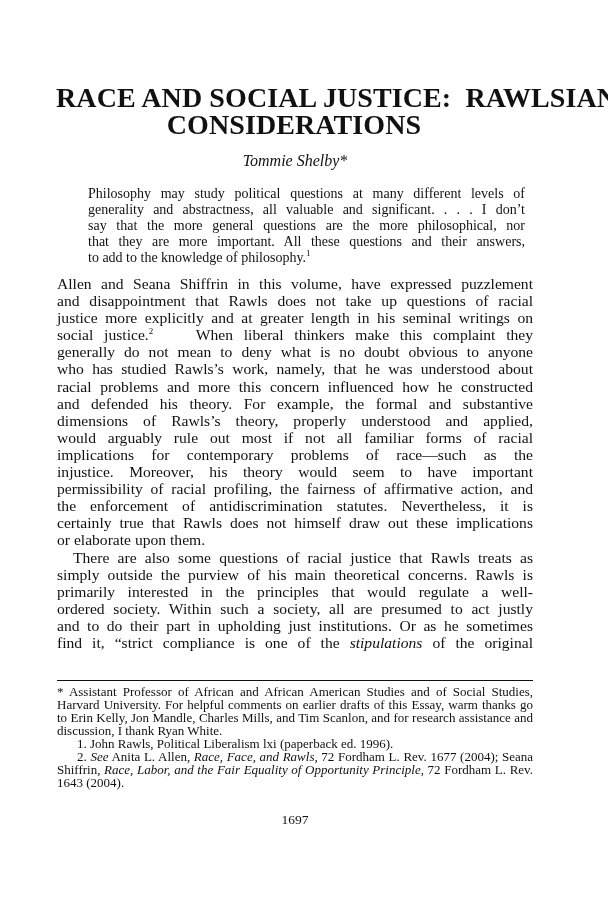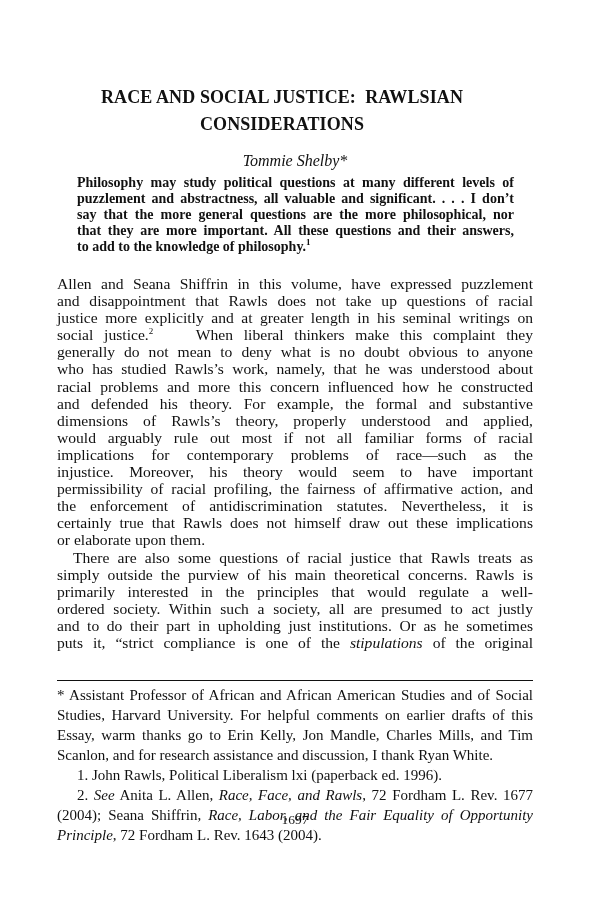"RACE AND SOCIAL JUSTICE: RAWLSIAN" .title { font-size: 18px -> 28px; left: 44px -> 56px }
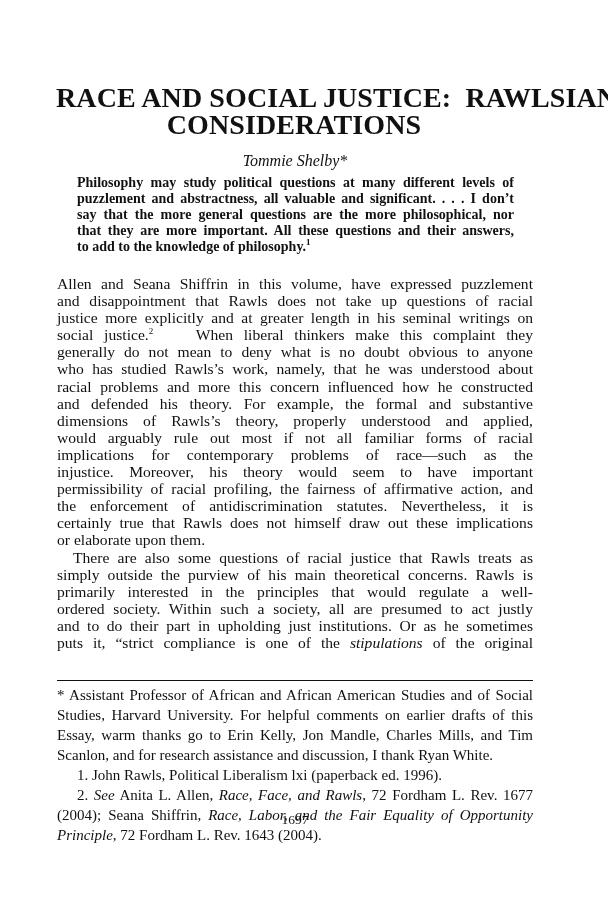"Philosophy may study political questions" .epigraph { font-weight: bold -> none; margin: 0 -> 11px }
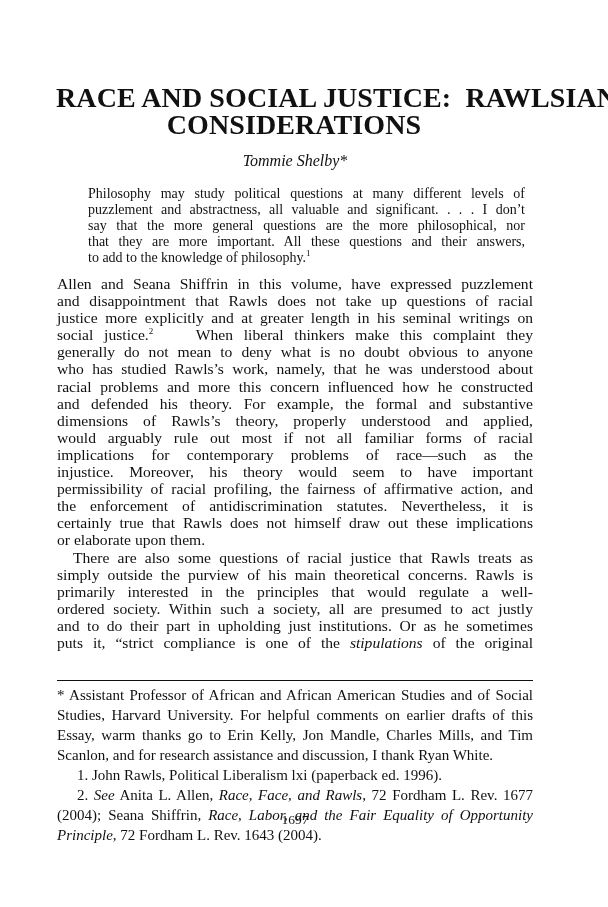"puzzlement and abstractness, all" span.jl { text: puzzlement -> generality }
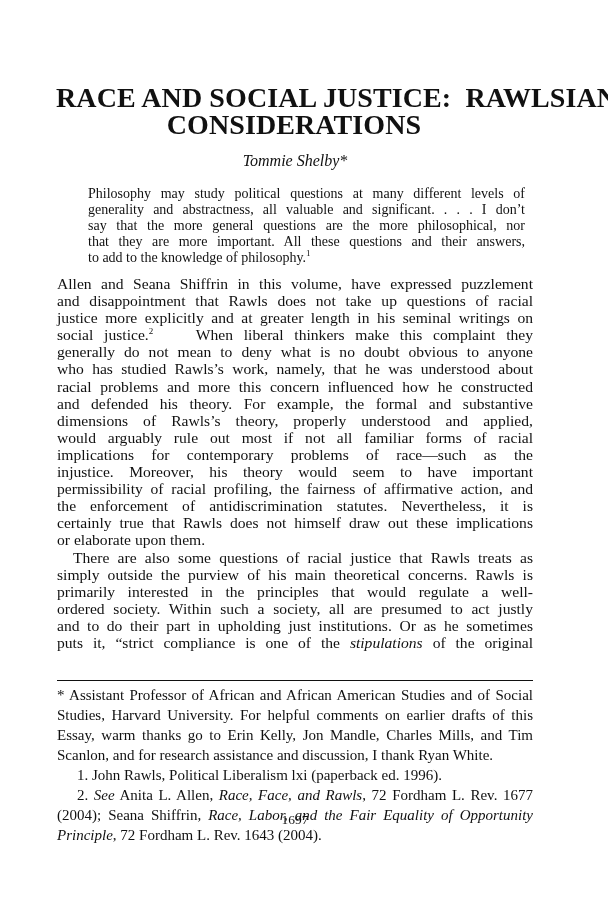"puts it, “strict compliance is" span { text: puts -> find }
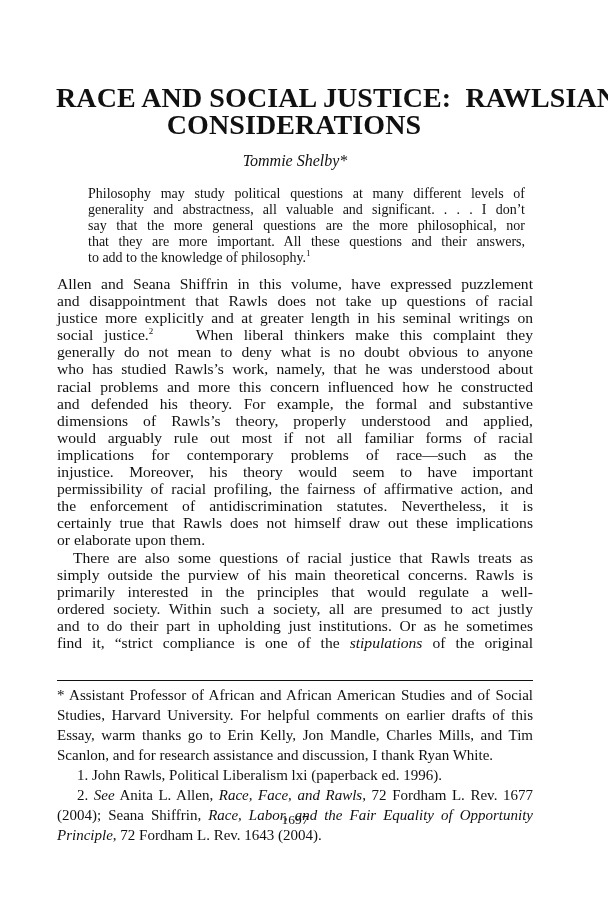"* Assistant Professor of African" .footnotes { font-size: 15px -> 13px; line-height: 20px -> 13px }
